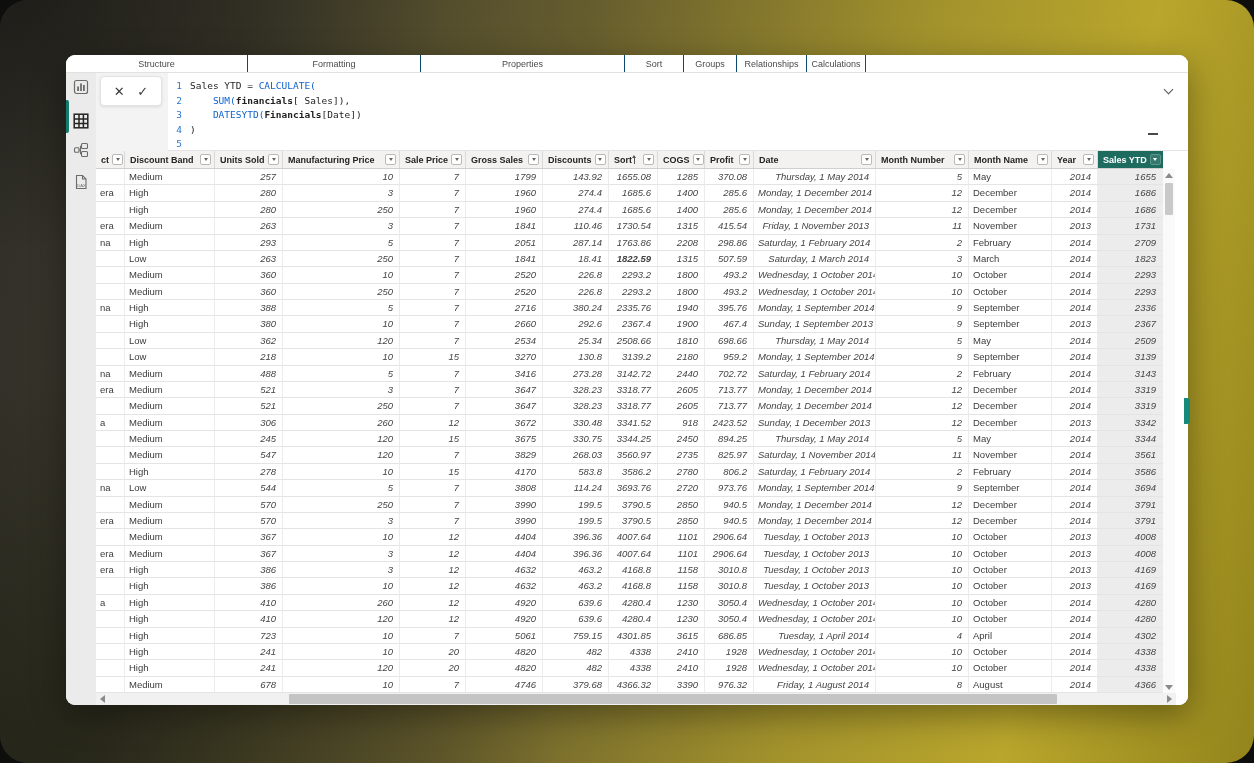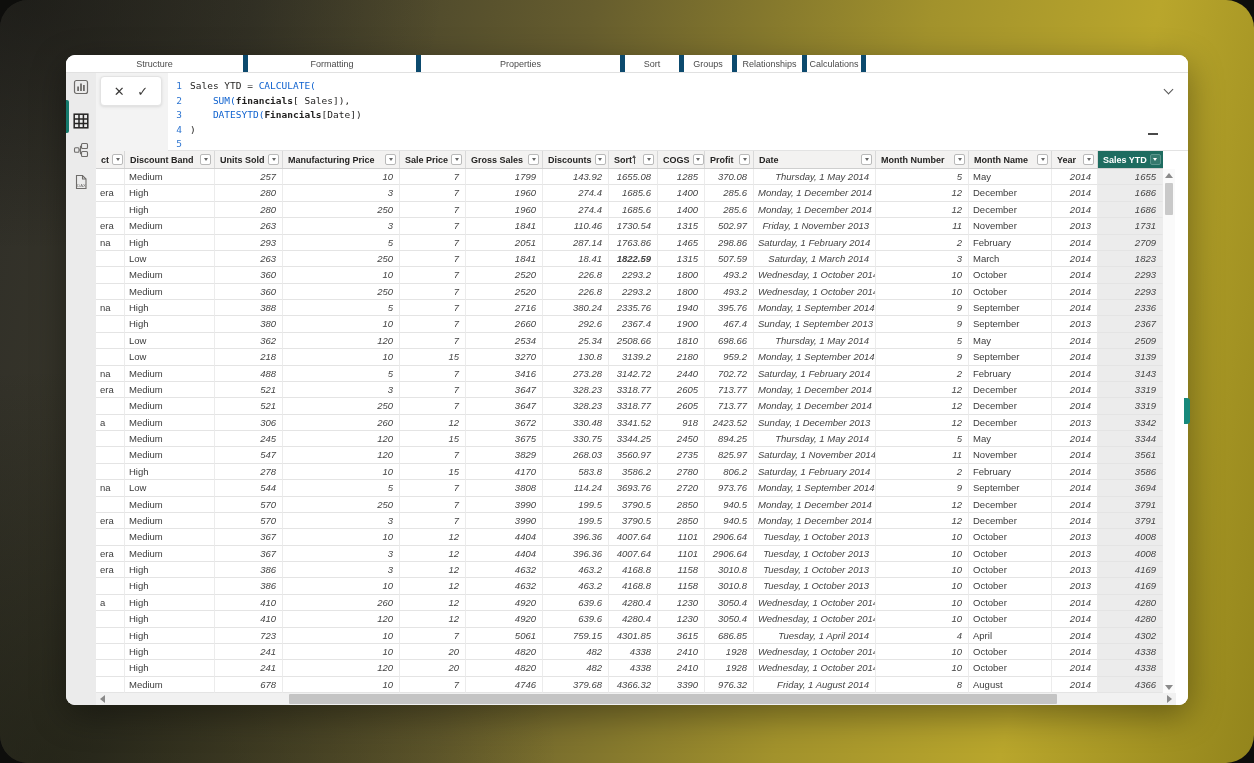"Structure" .rgroup { border-right: 5px solid #0c4a6e -> 1px solid #0c4a6e }
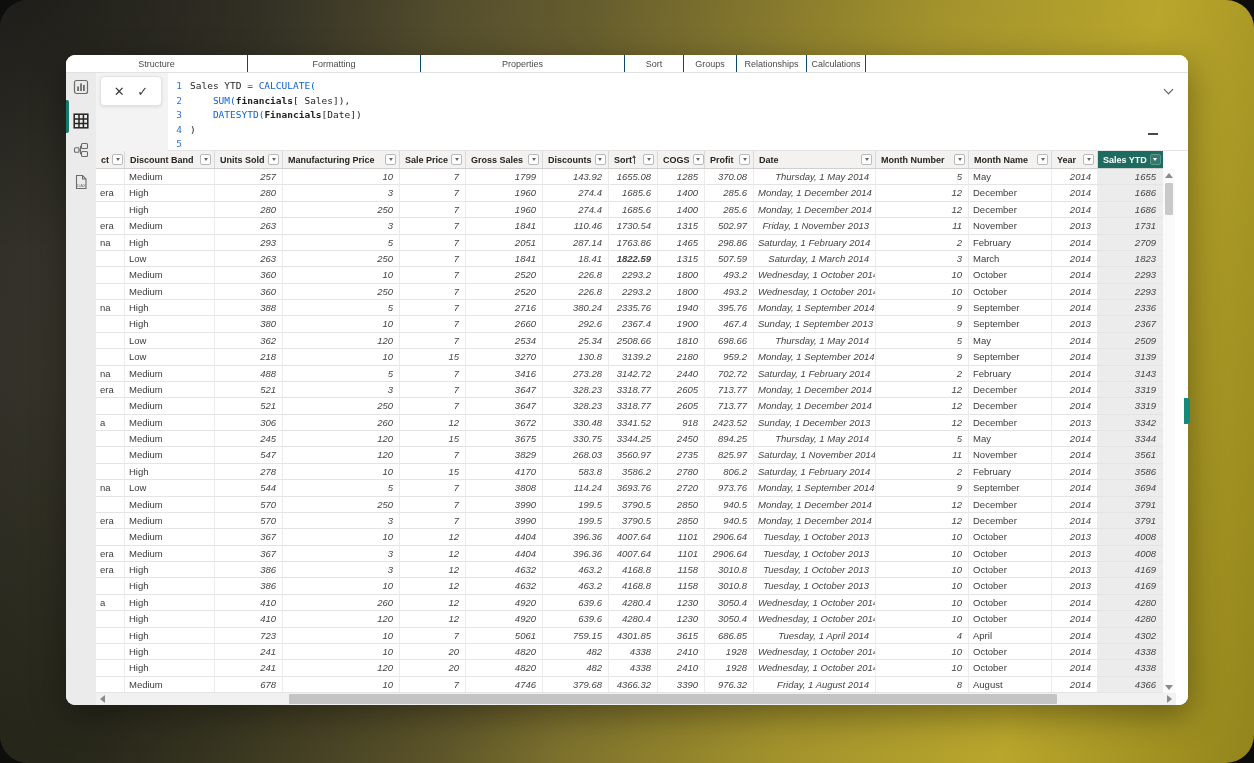"502.97" div.td { text: 502.97 -> 415.54 }
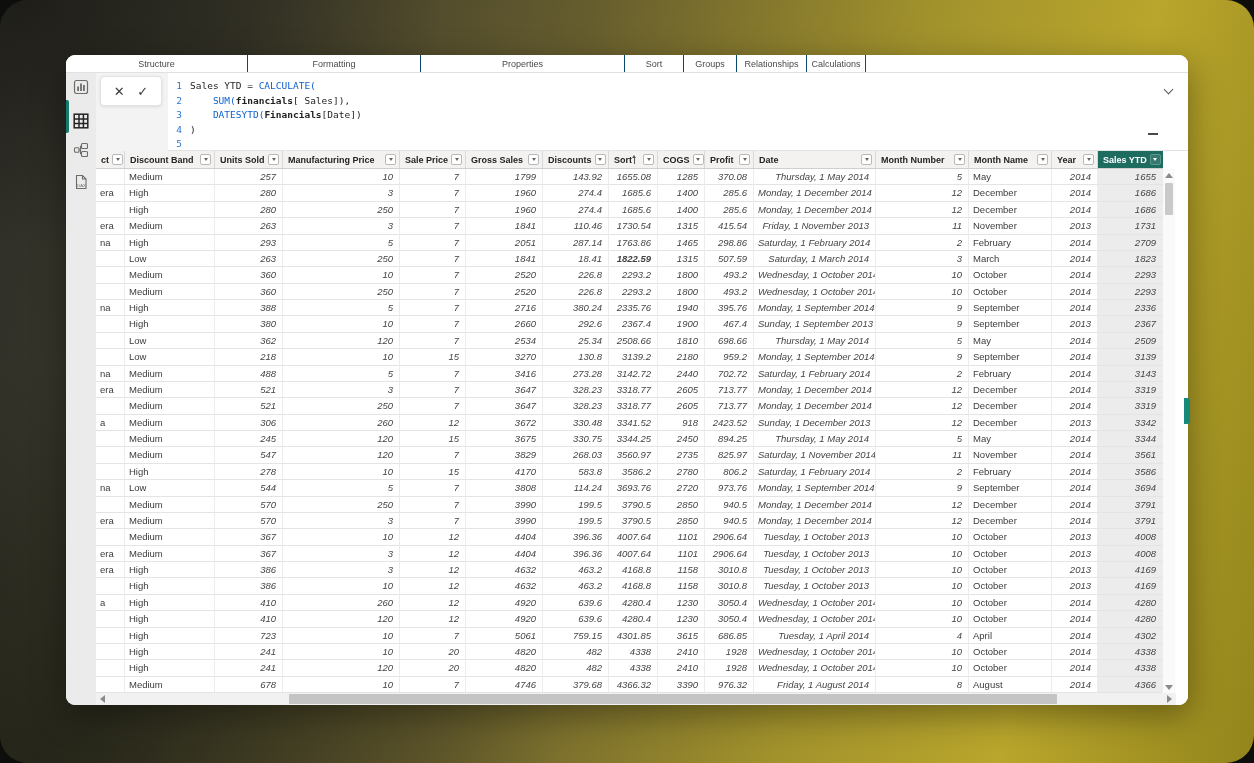"1465" div.td { text: 1465 -> 2208 }
